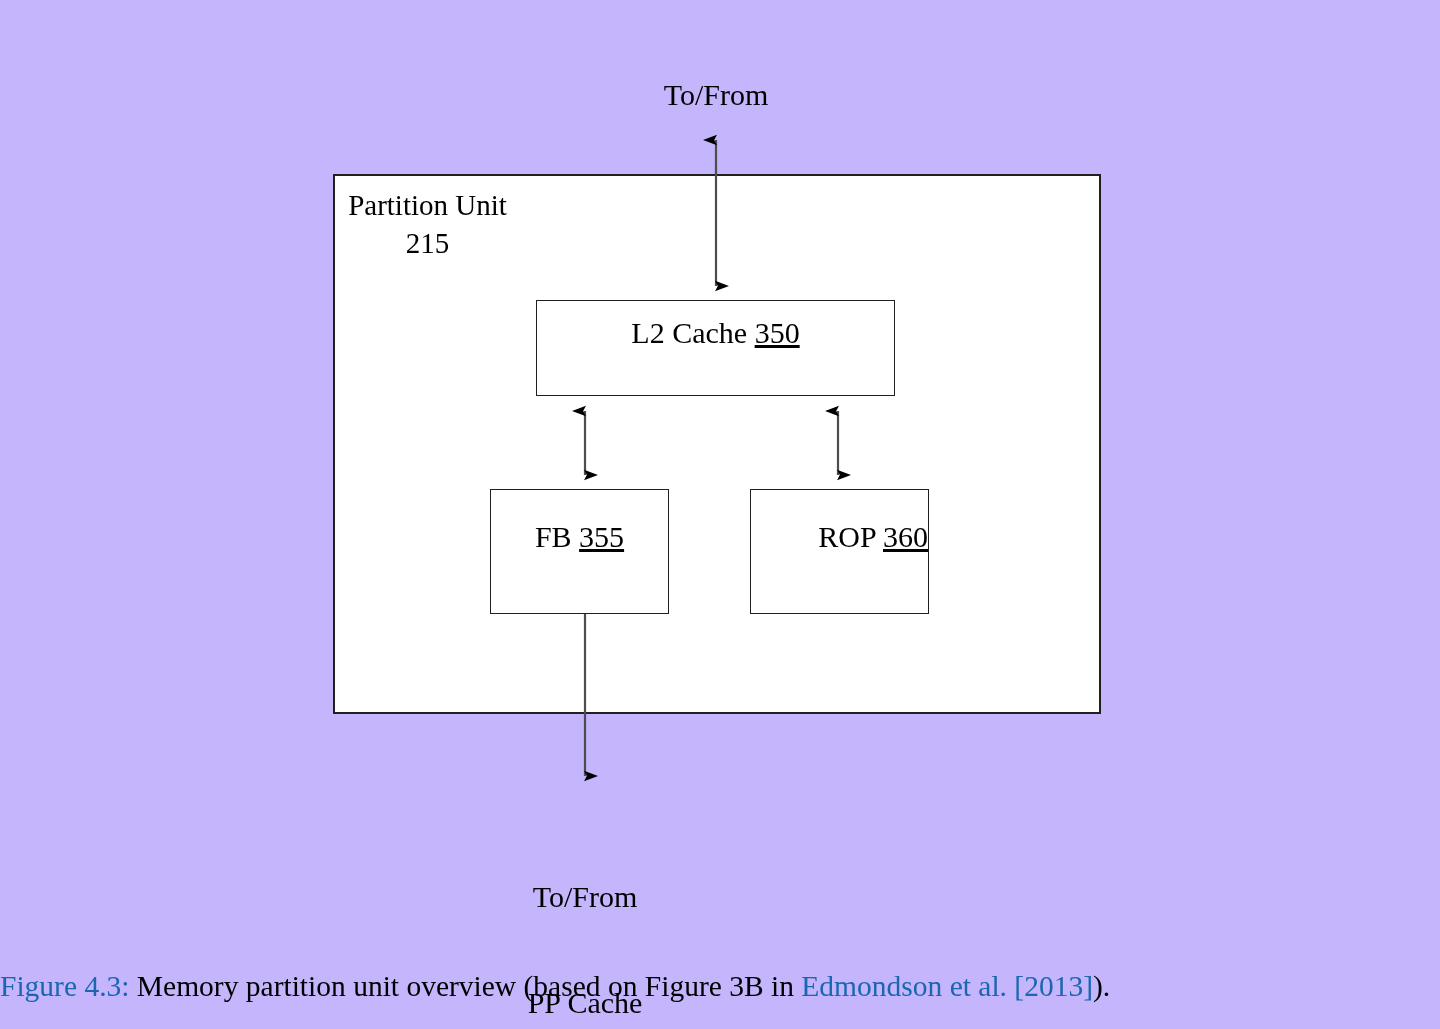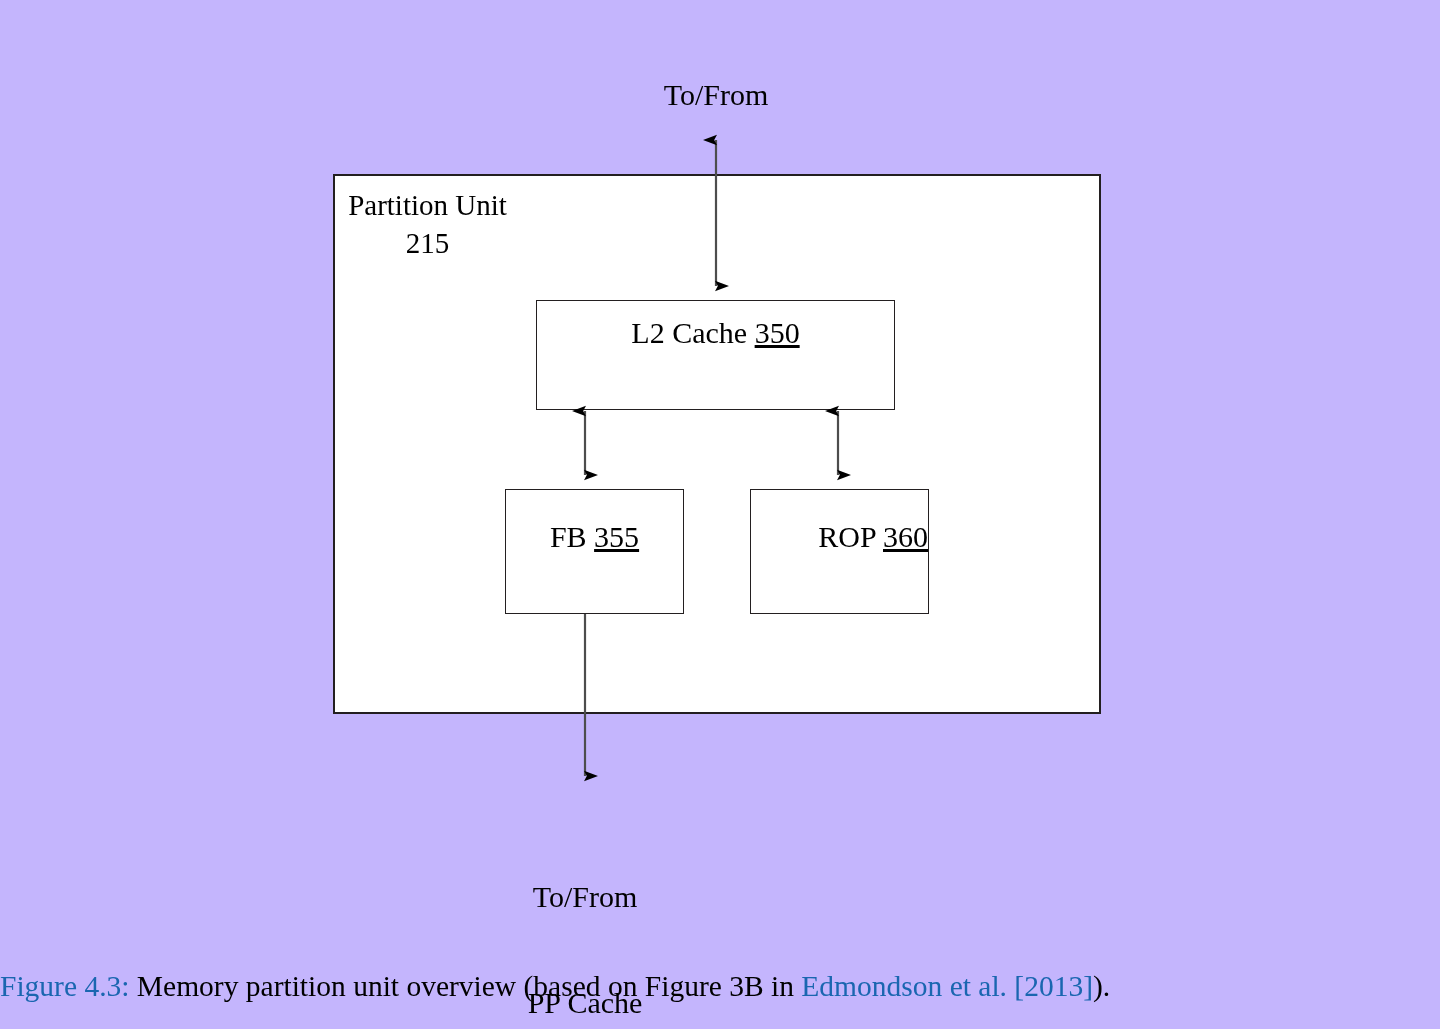"L2 Cache 350" #l2-cache-box { height: 110px -> 96px }
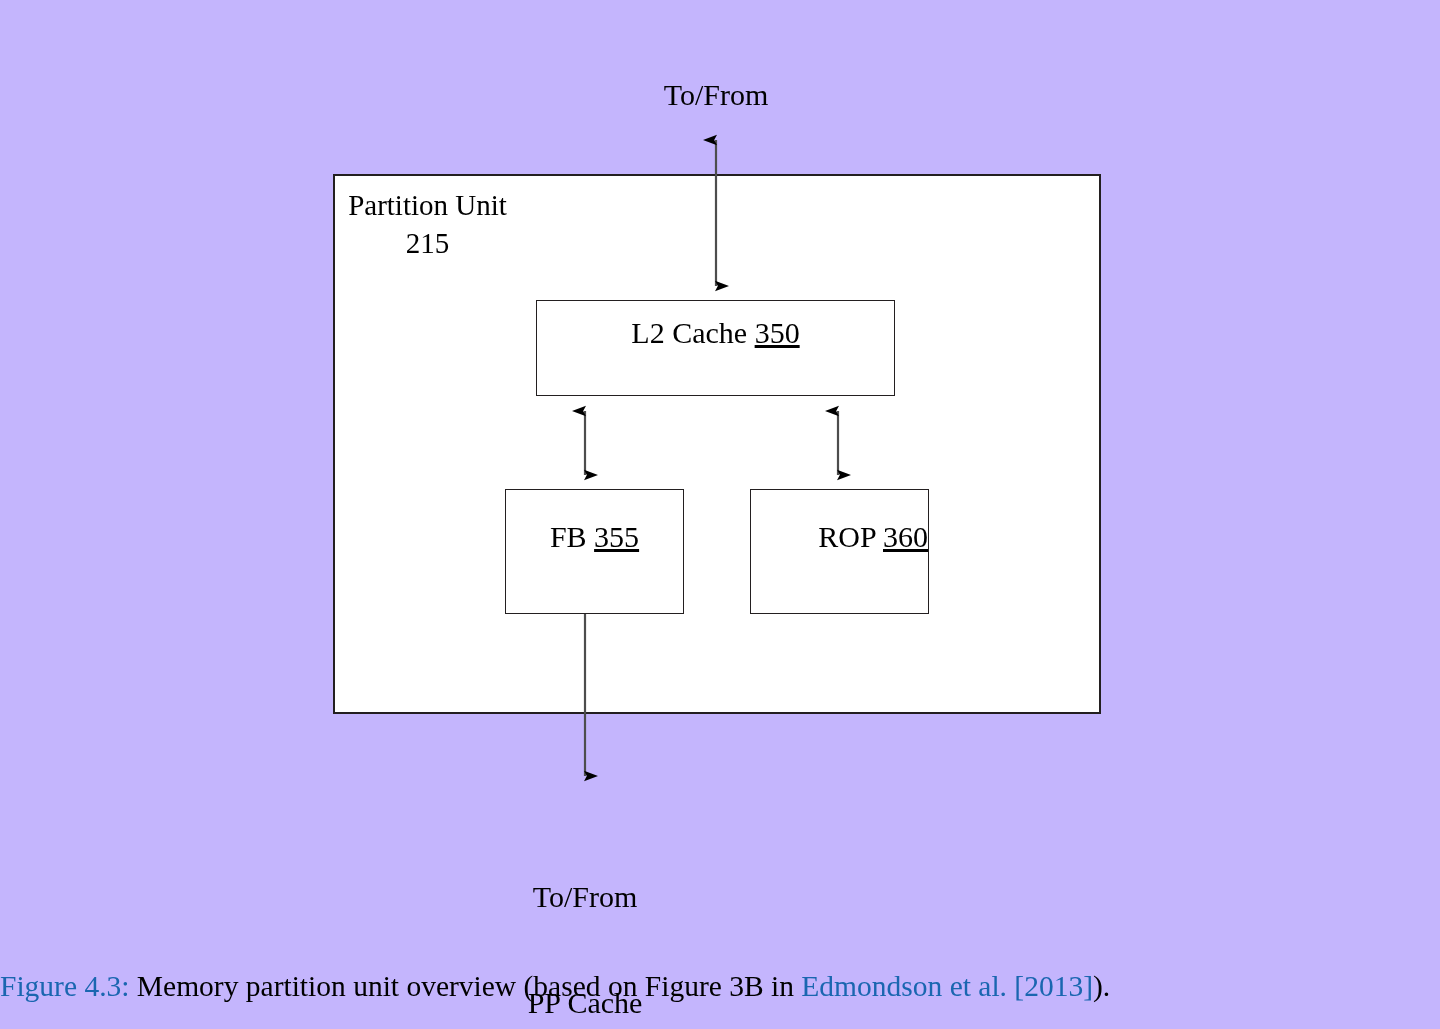"FB 355" #fb-box { margin-left: 15px -> none }
